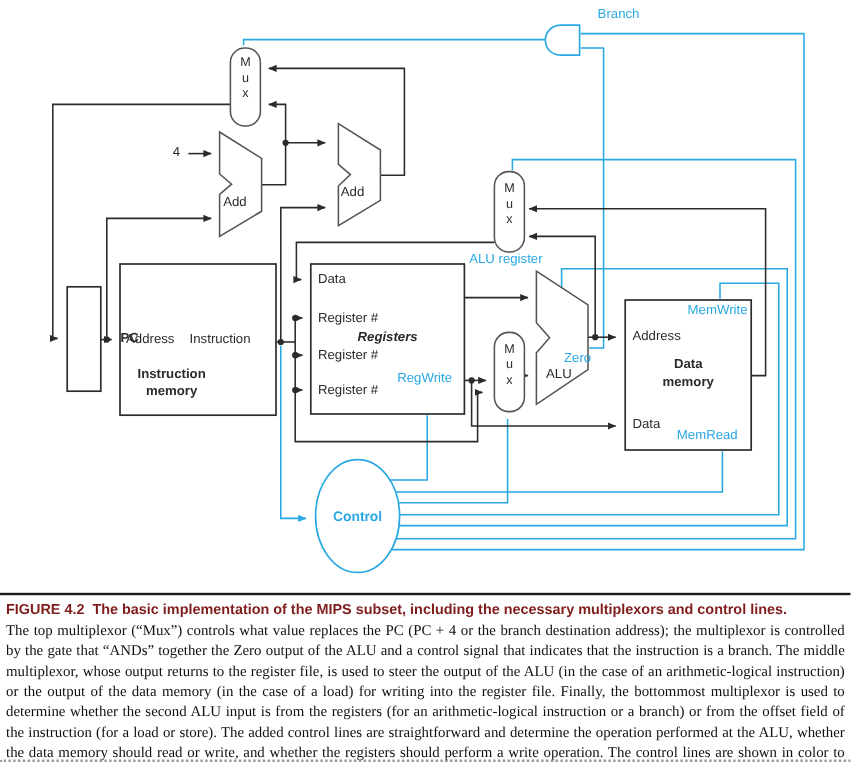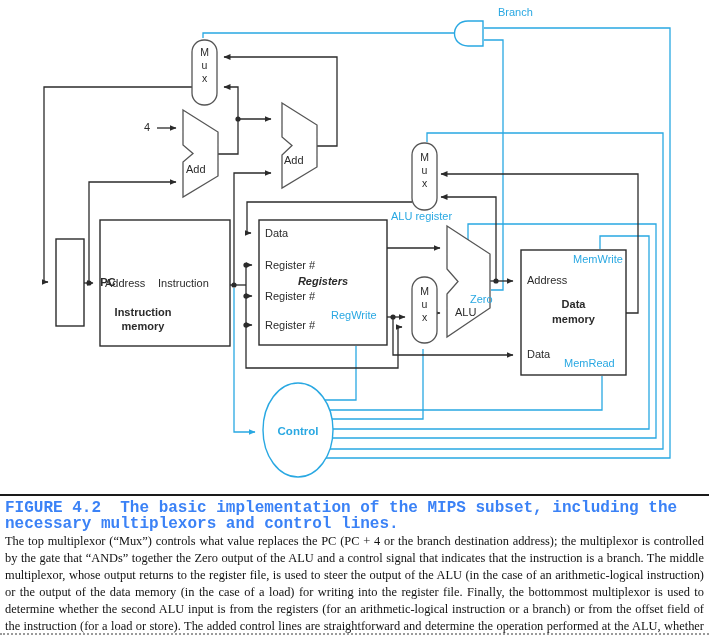"FIGURE 4.2 The basic implementation" .cap-head { color: #3b82f6 -> #7f1d1d; font-family: Liberation Mono, monospace -> Liberation Sans, sans-serif; font-size: 16px -> 12px }
